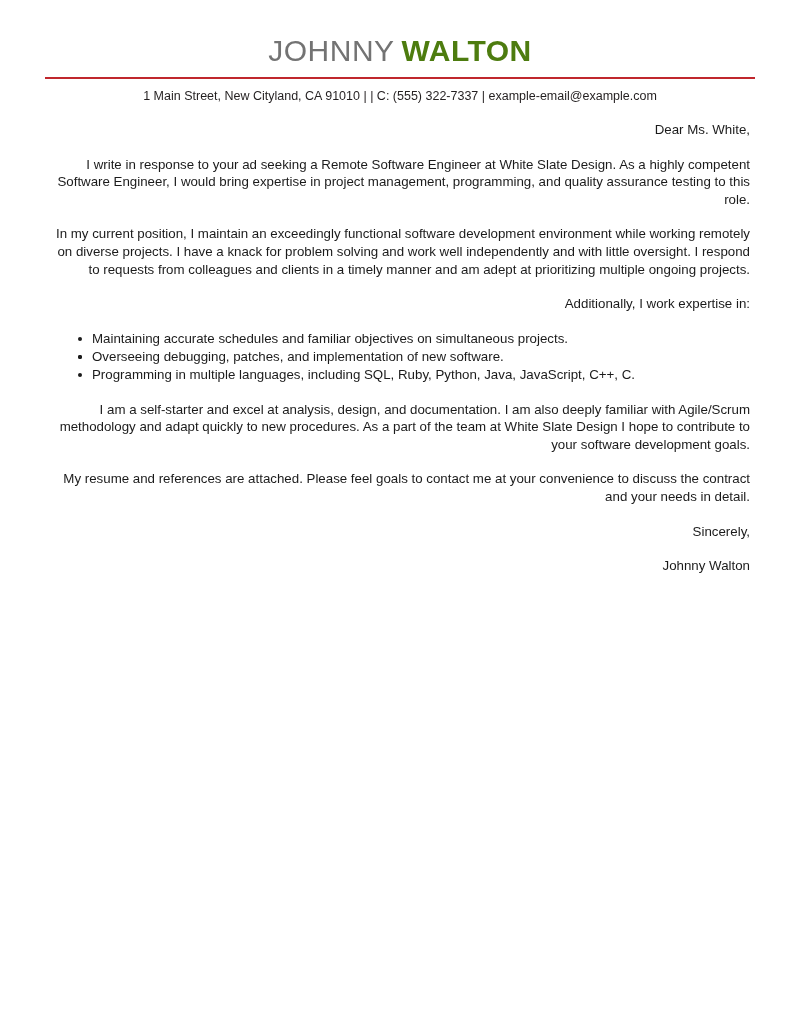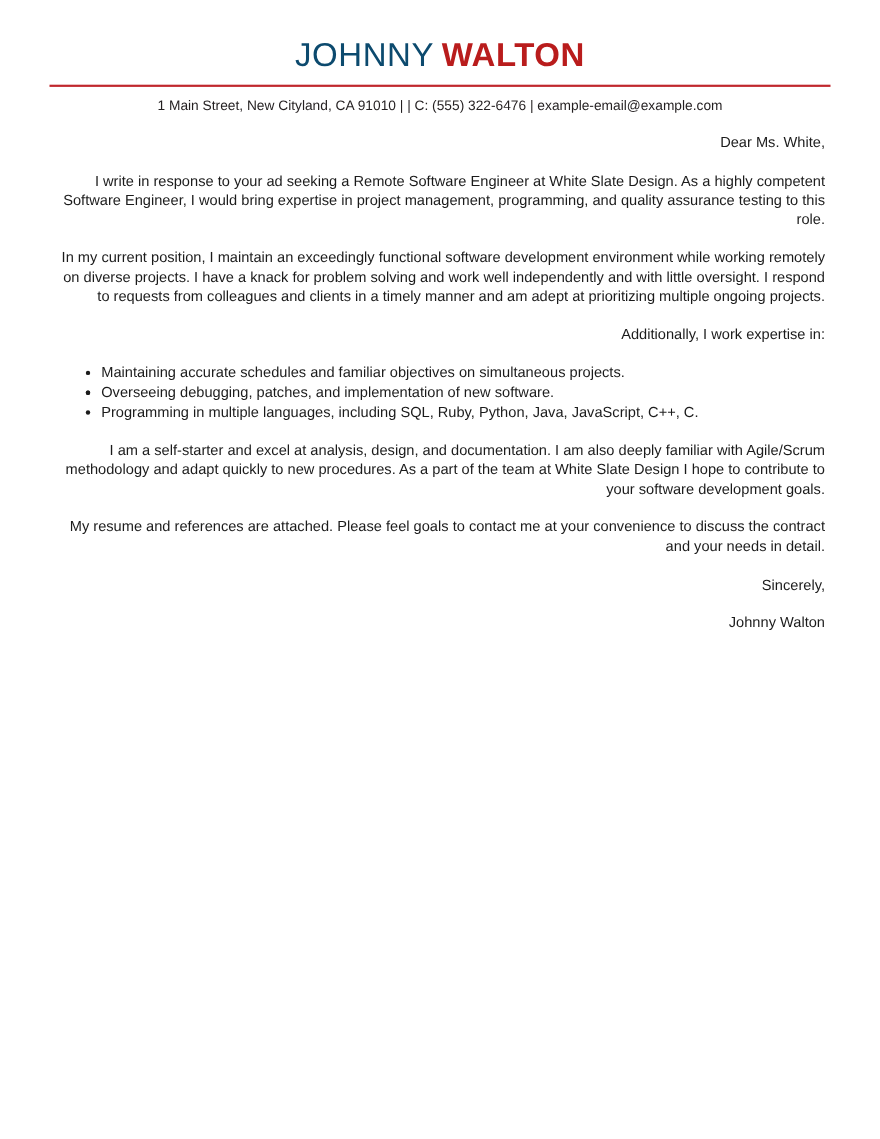"JOHNNY" .name-first { color: #0c4a6e -> #737373 }
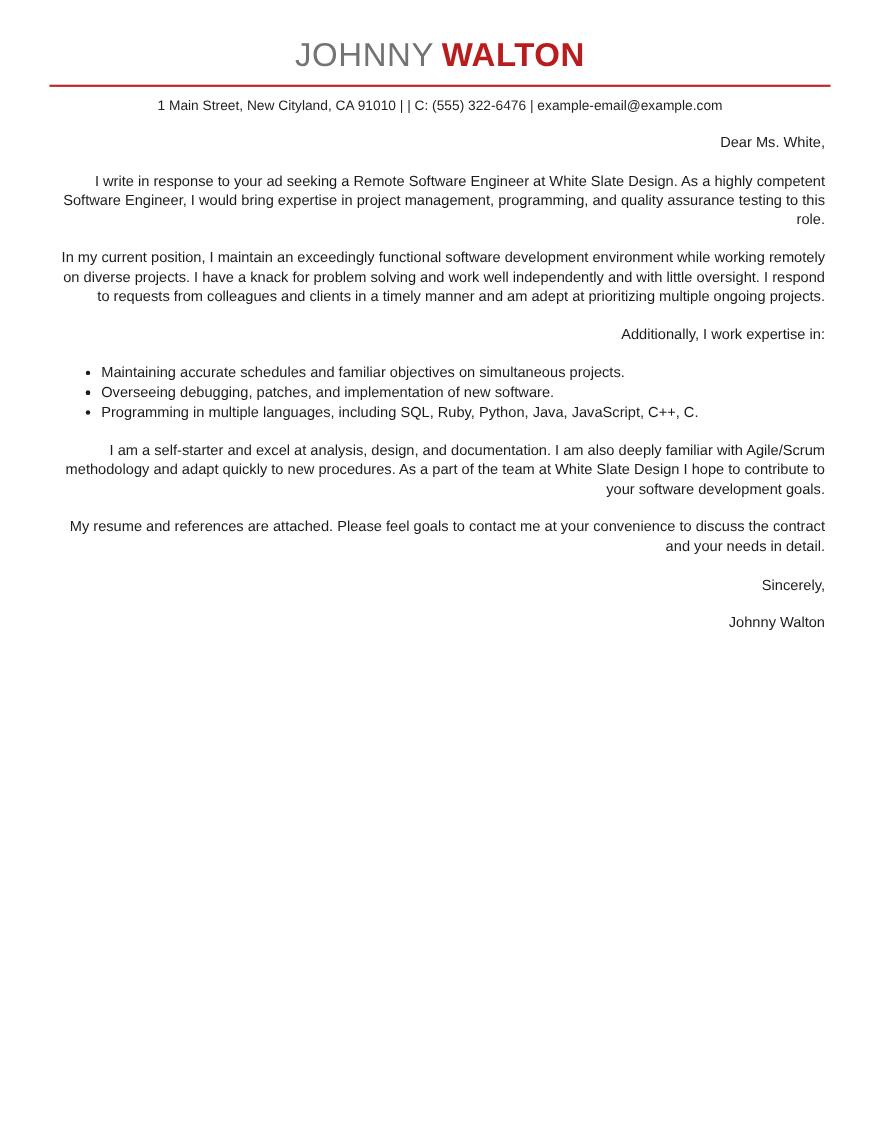"WALTON" .name-last { color: #b91c1c -> #4d7c0f }
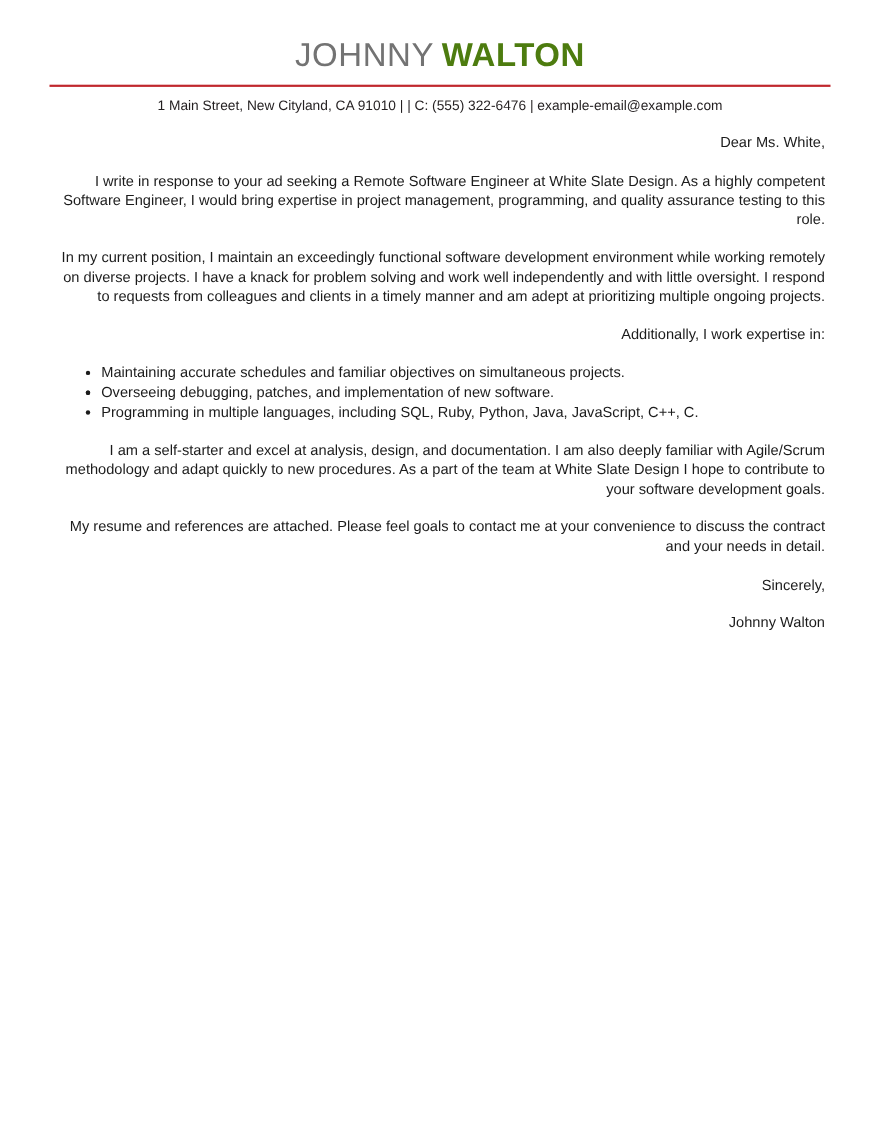"1 Main Street, New Cityland," div.contact { text: 322-6476 -> 322-7337 }
